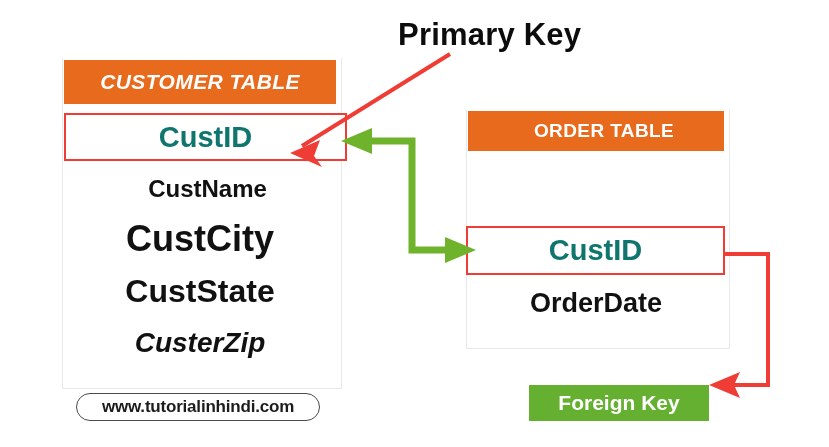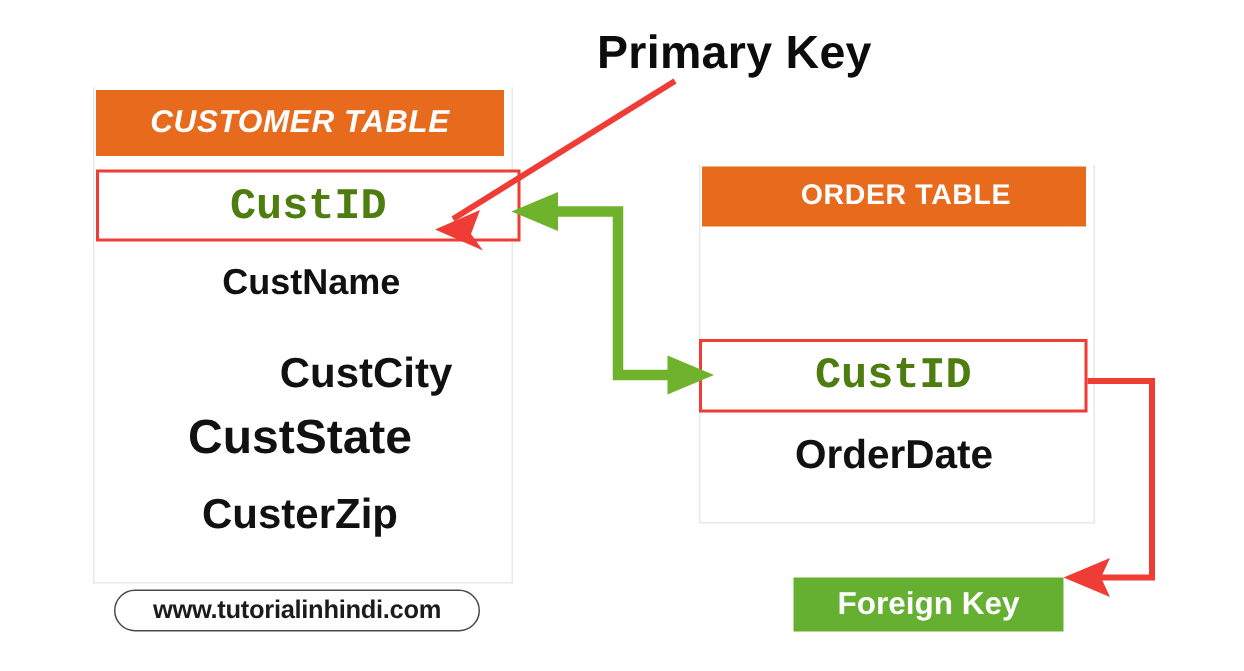"CustID" .field.key { color: #4d7c0f -> #0f766e; font-family: Liberation Mono, monospace -> none }
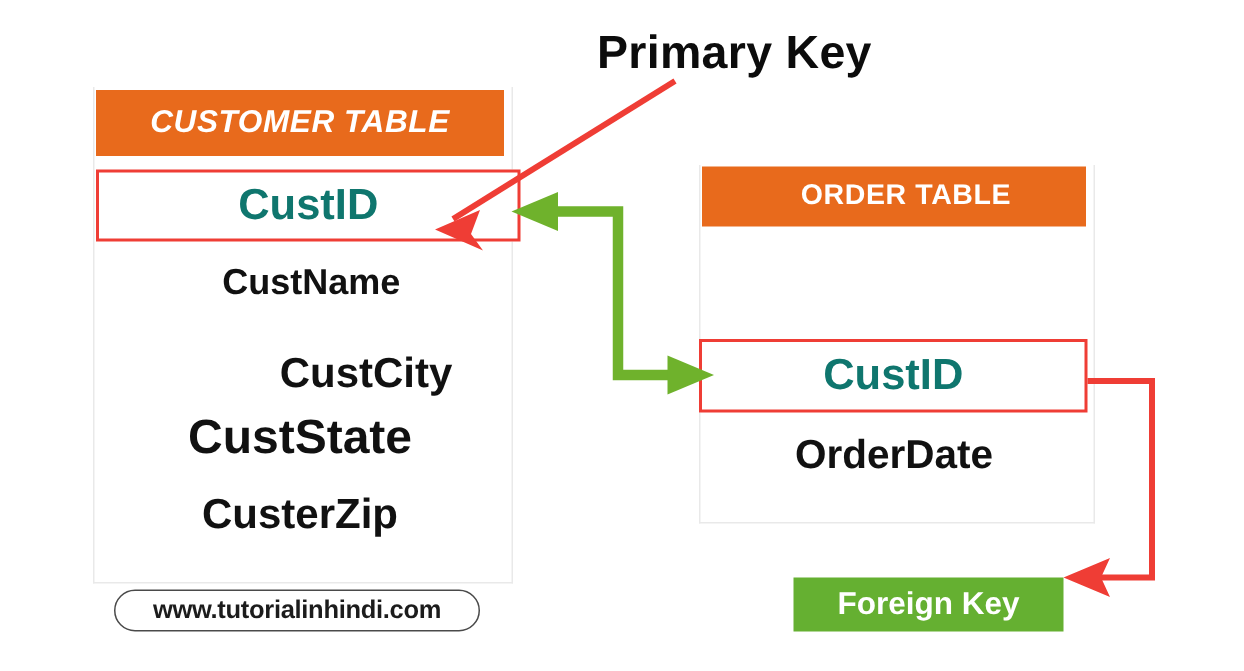"CustCity" #cust-f2 { font-size: 28px -> 36px; margin-left: 44px -> none; top: 228px -> 218px }
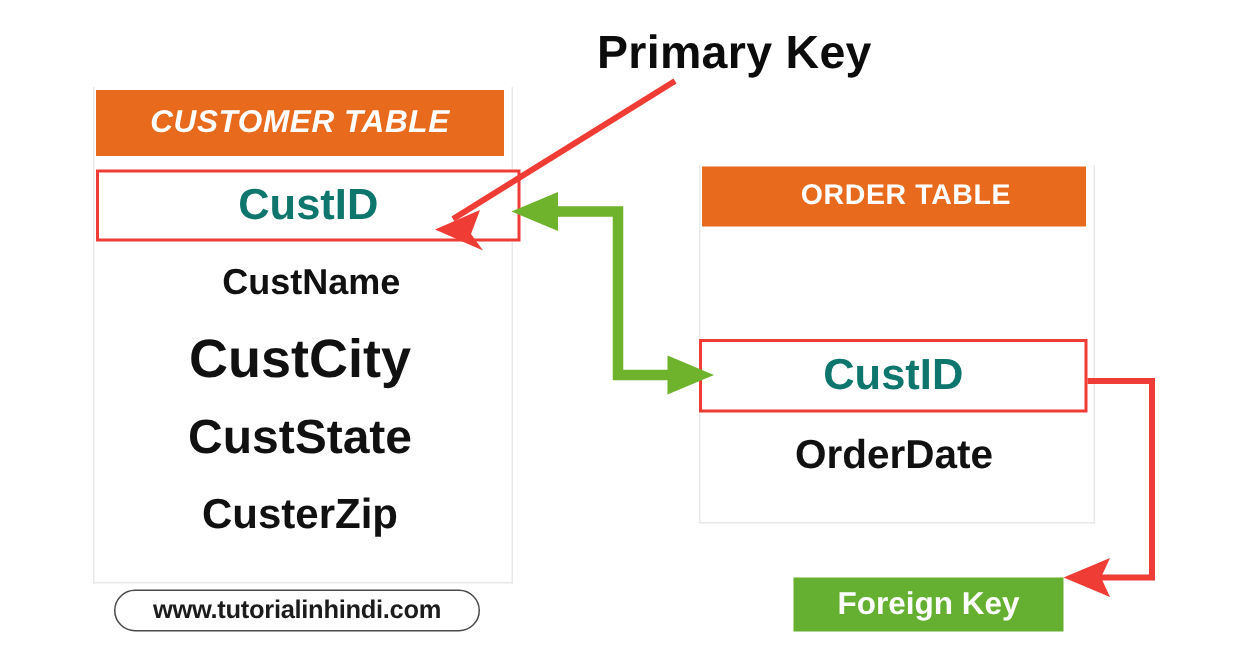"CusterZip" #cust-f4 { font-style: none -> italic }
